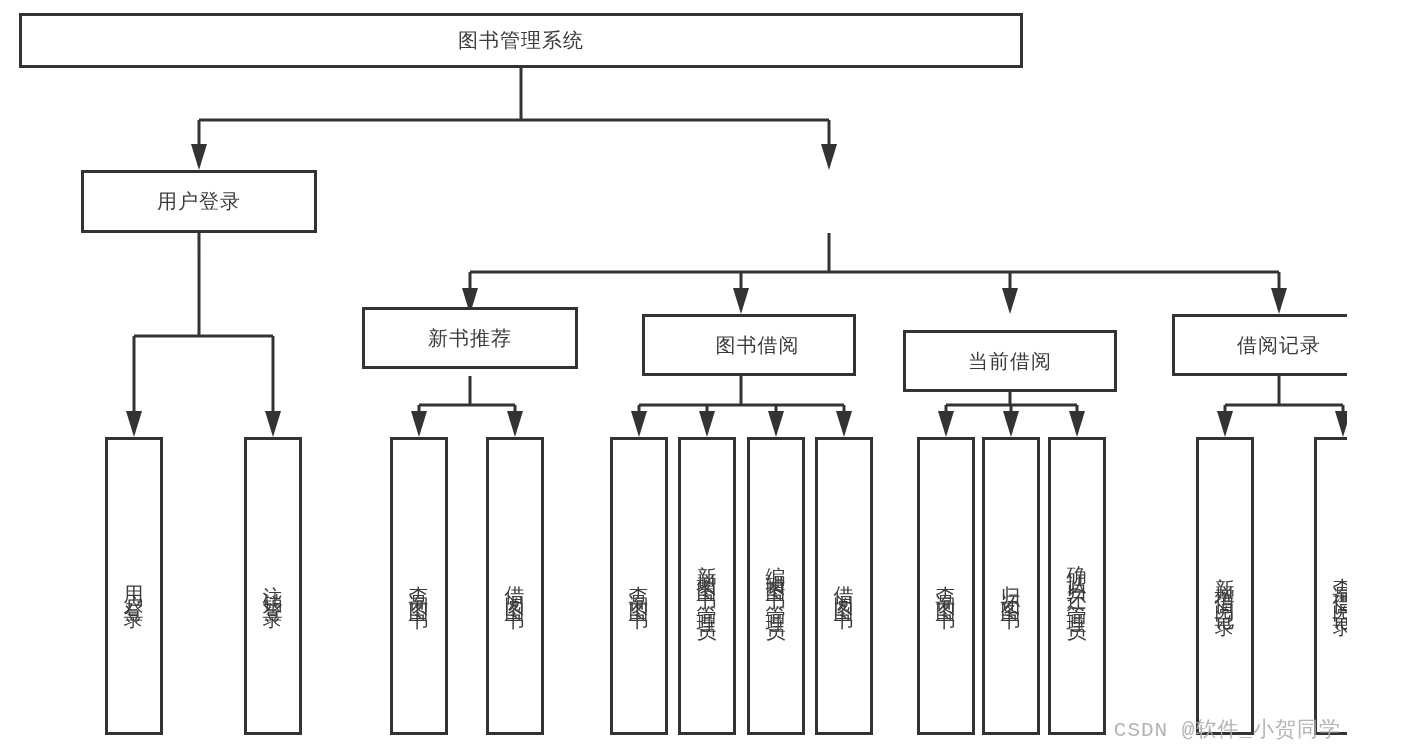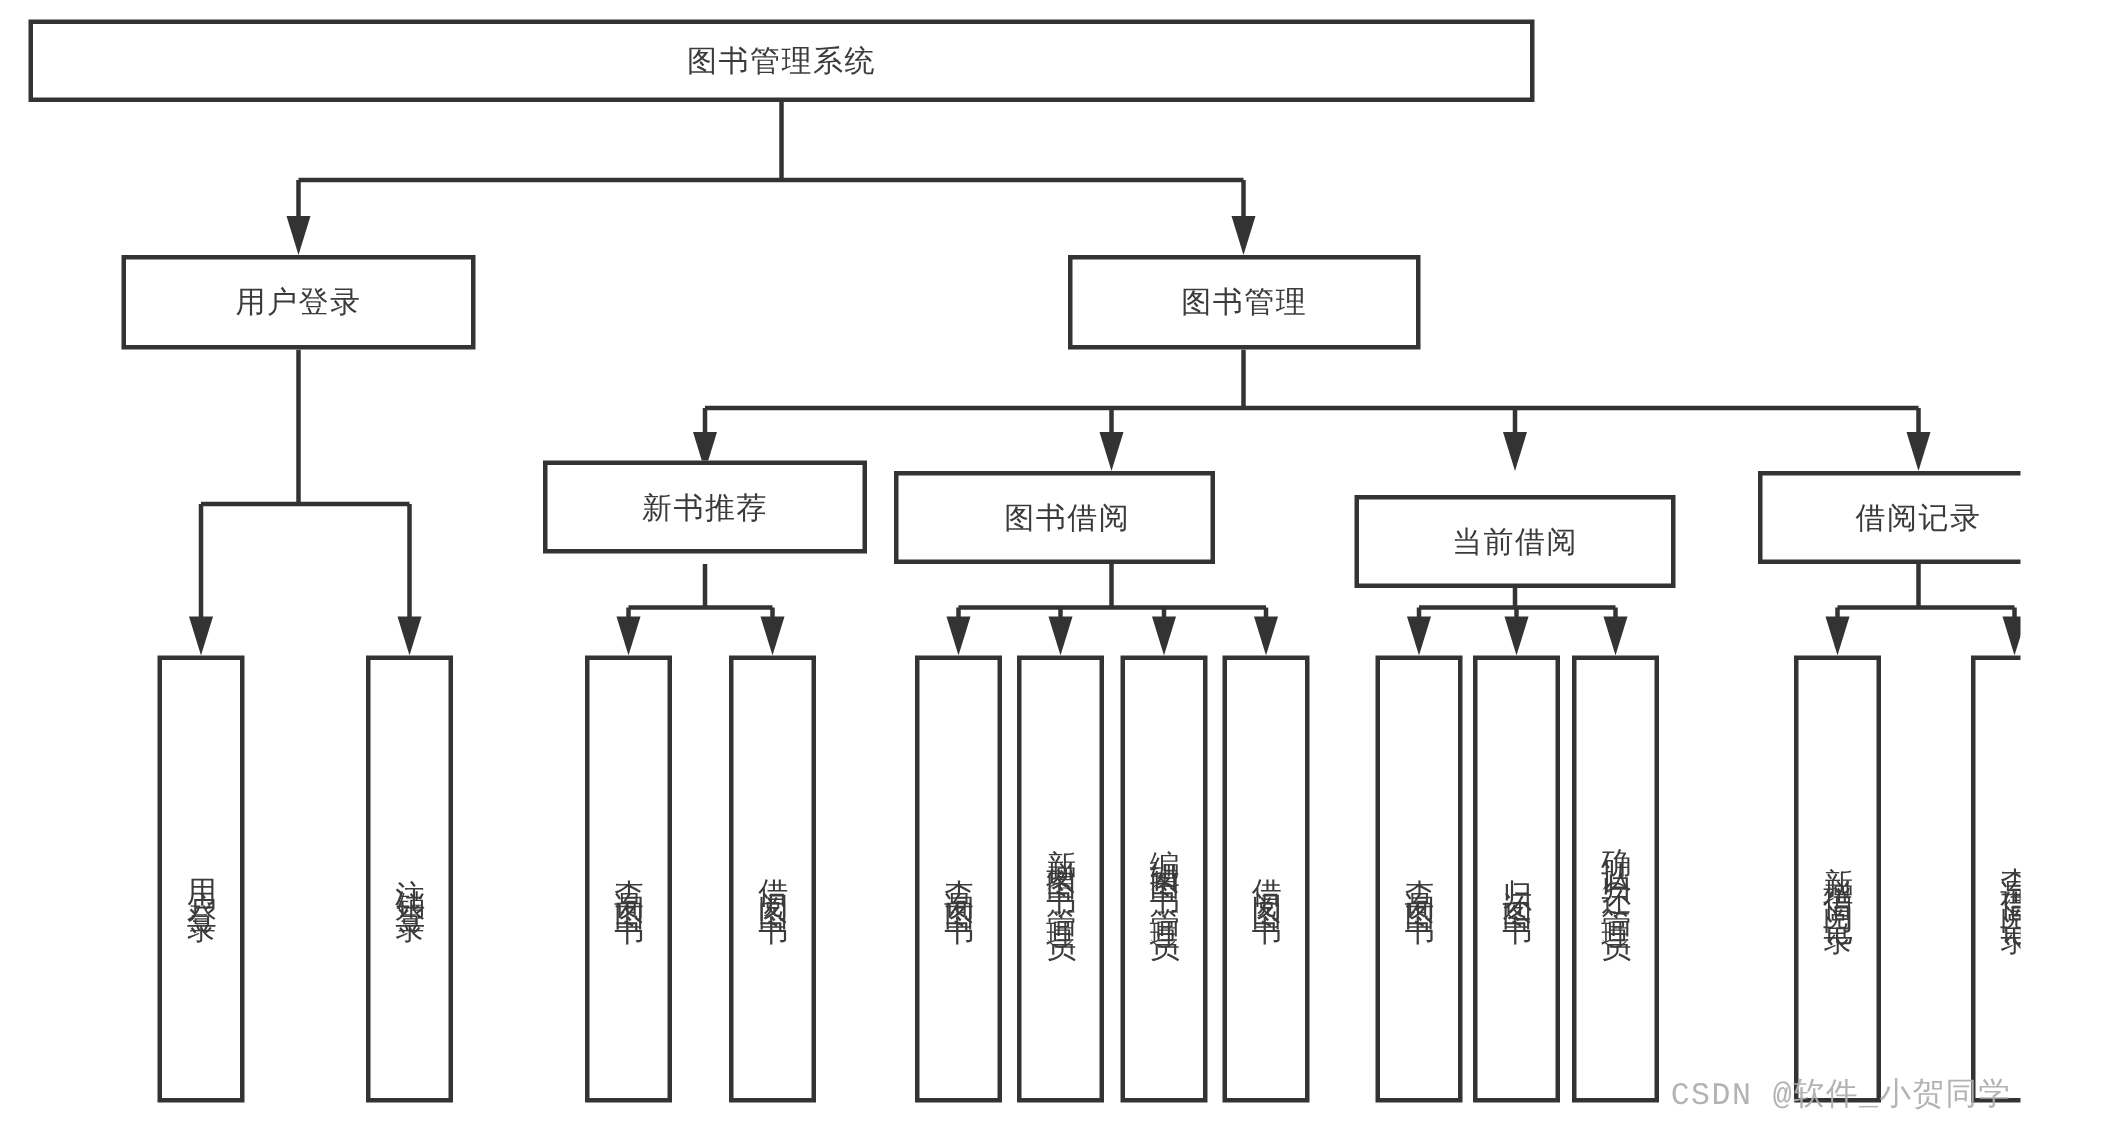"图书管理" div.node { html: <div> <span>图书管理</span> </div> -> none }
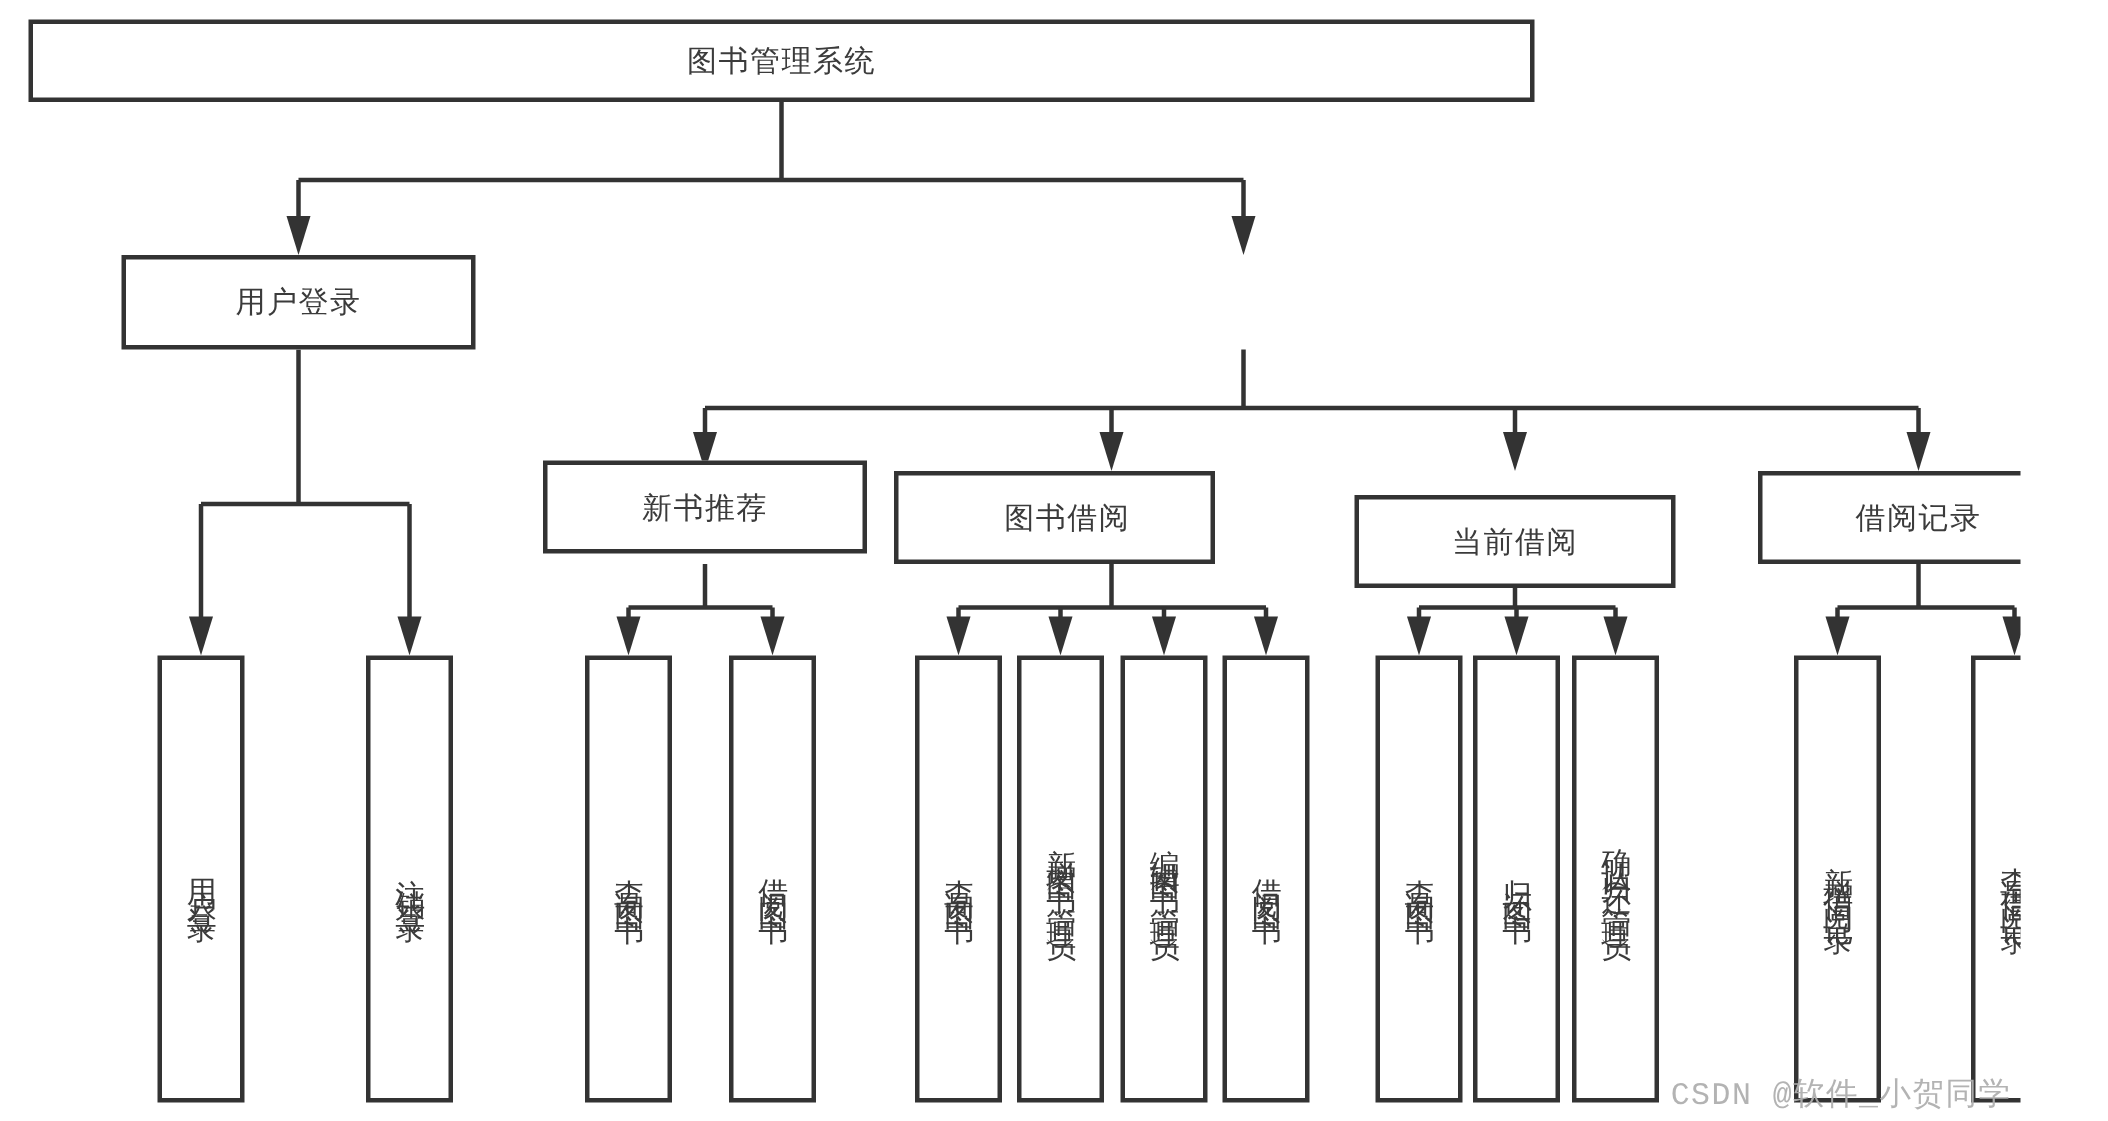"图书借阅" div.node { left: 596px -> 642px }
